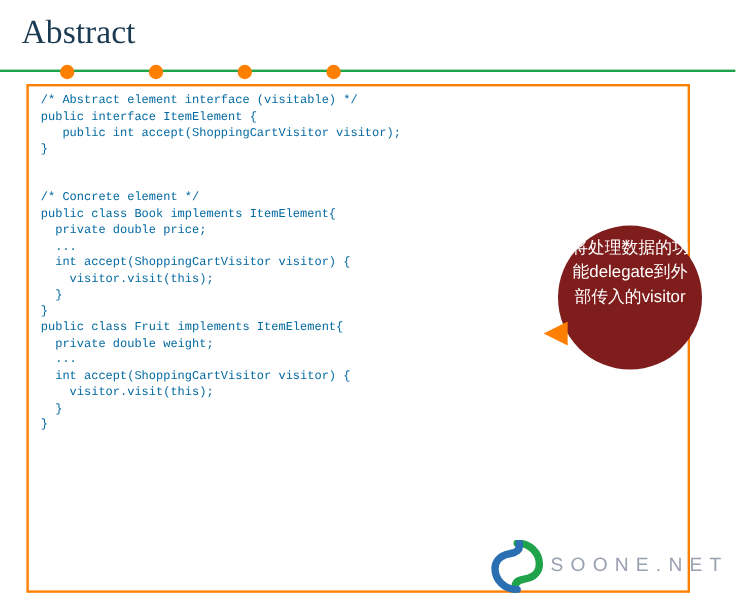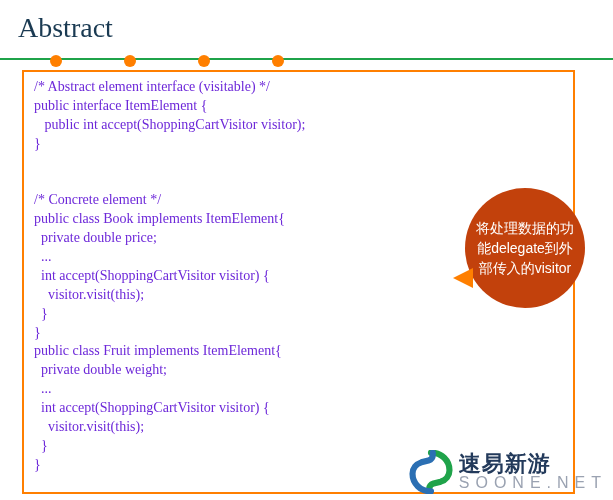"/* Abstract element interface" .code { color: #6d28d9 -> #0369a1; font-family: Liberation Serif, serif -> Liberation Mono, monospace; font-size: 14px -> 10px }
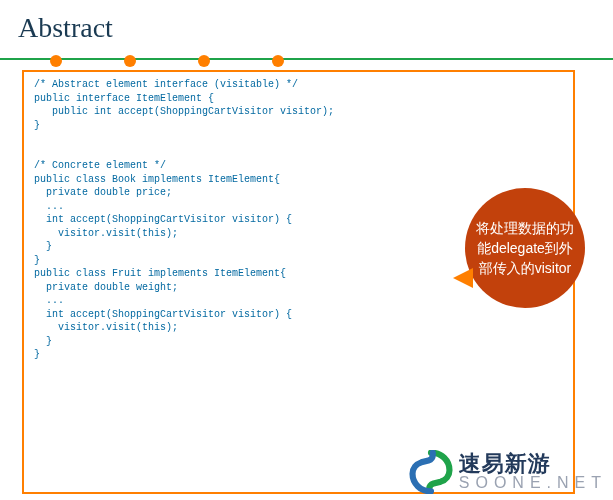"将处理数据的功能delegate到外部传入的visitor" .callout { align-items: center -> flex-start; background: #c2410c -> #7f1d1d }
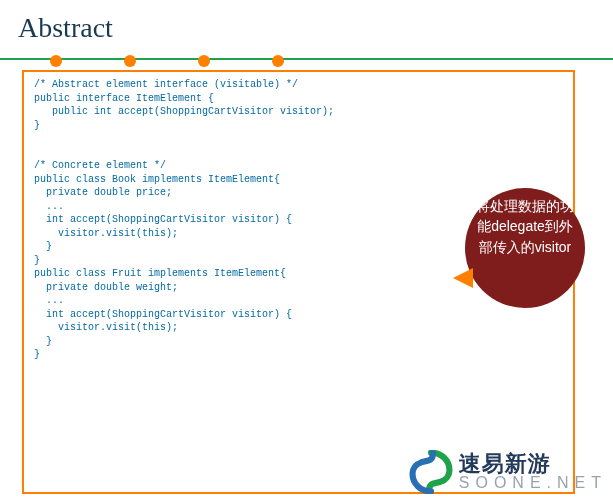"速易新游" span.wm-cn { html: <span>速易新游</span> -> none }
